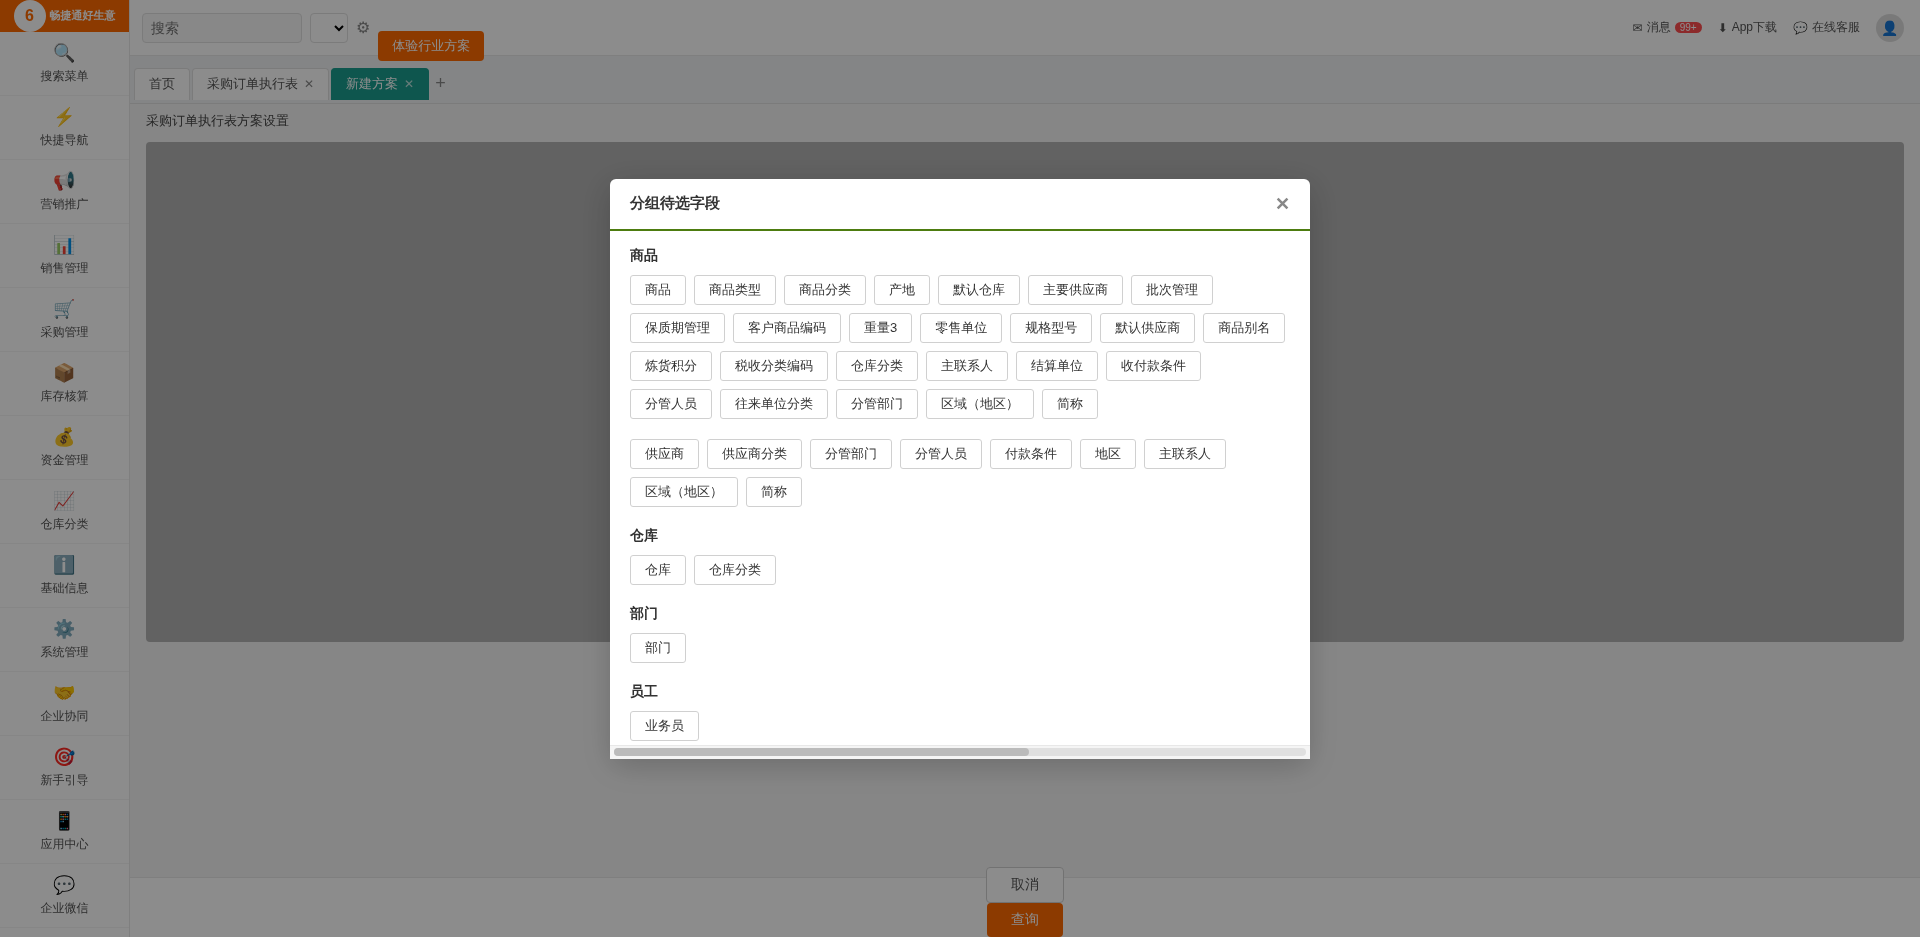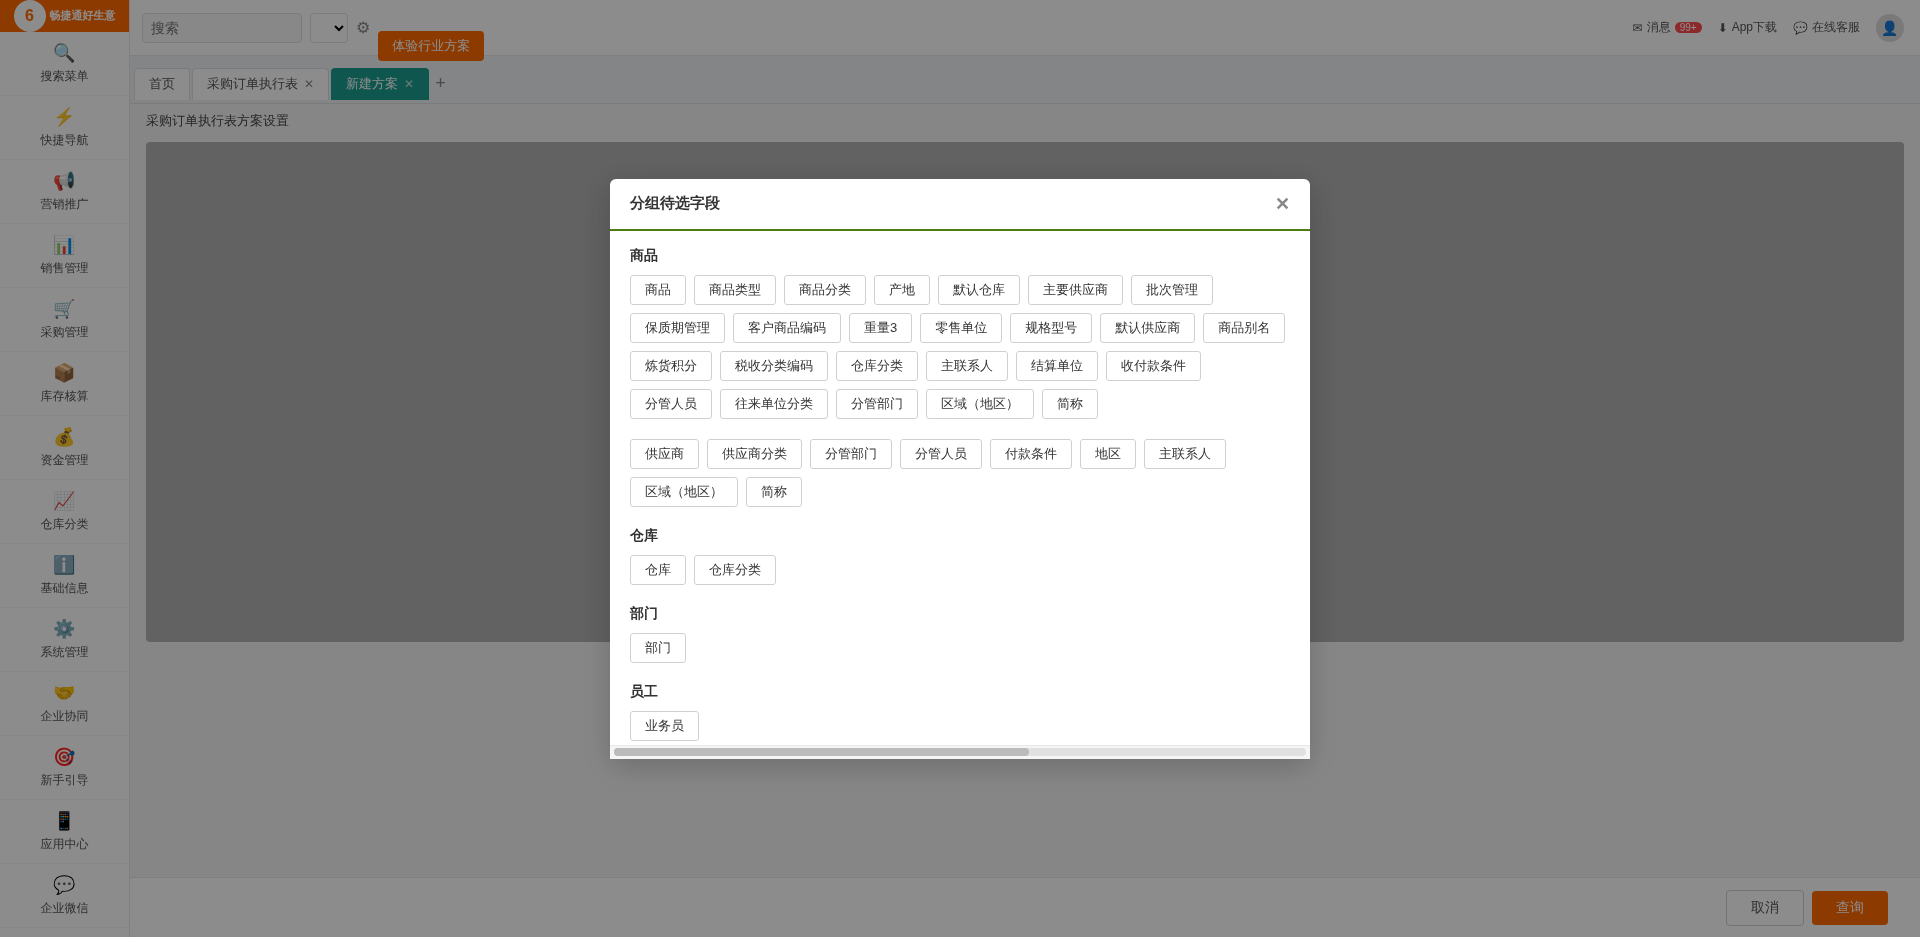"取消" .bottom-bar { flex-direction: none -> column; gap: 8px -> 0 }
